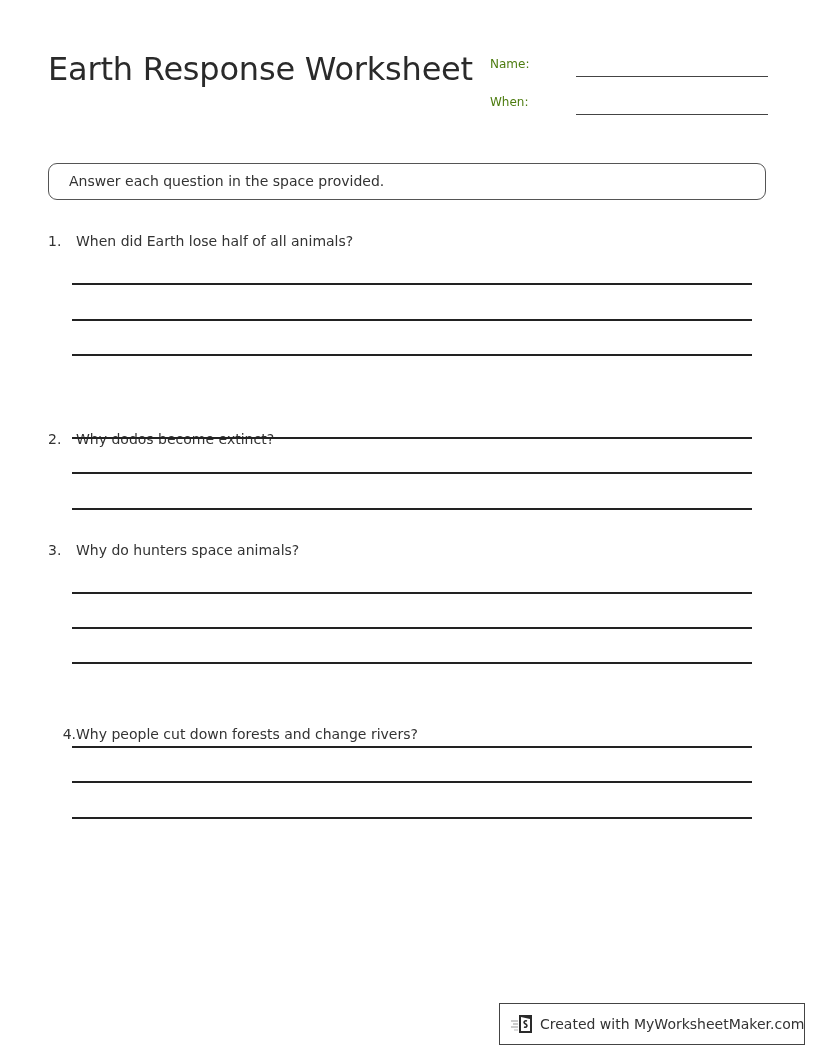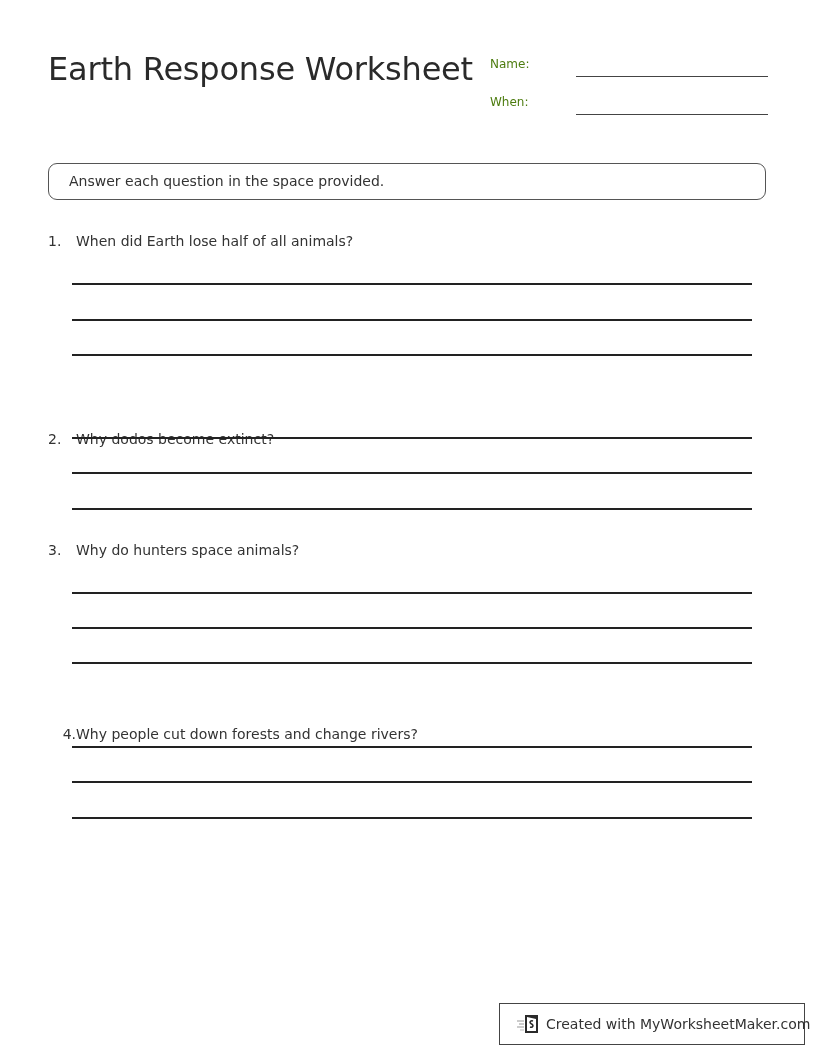"Created with MyWorksheetMaker.com" .footer { padding-left: 16px -> 10px }
